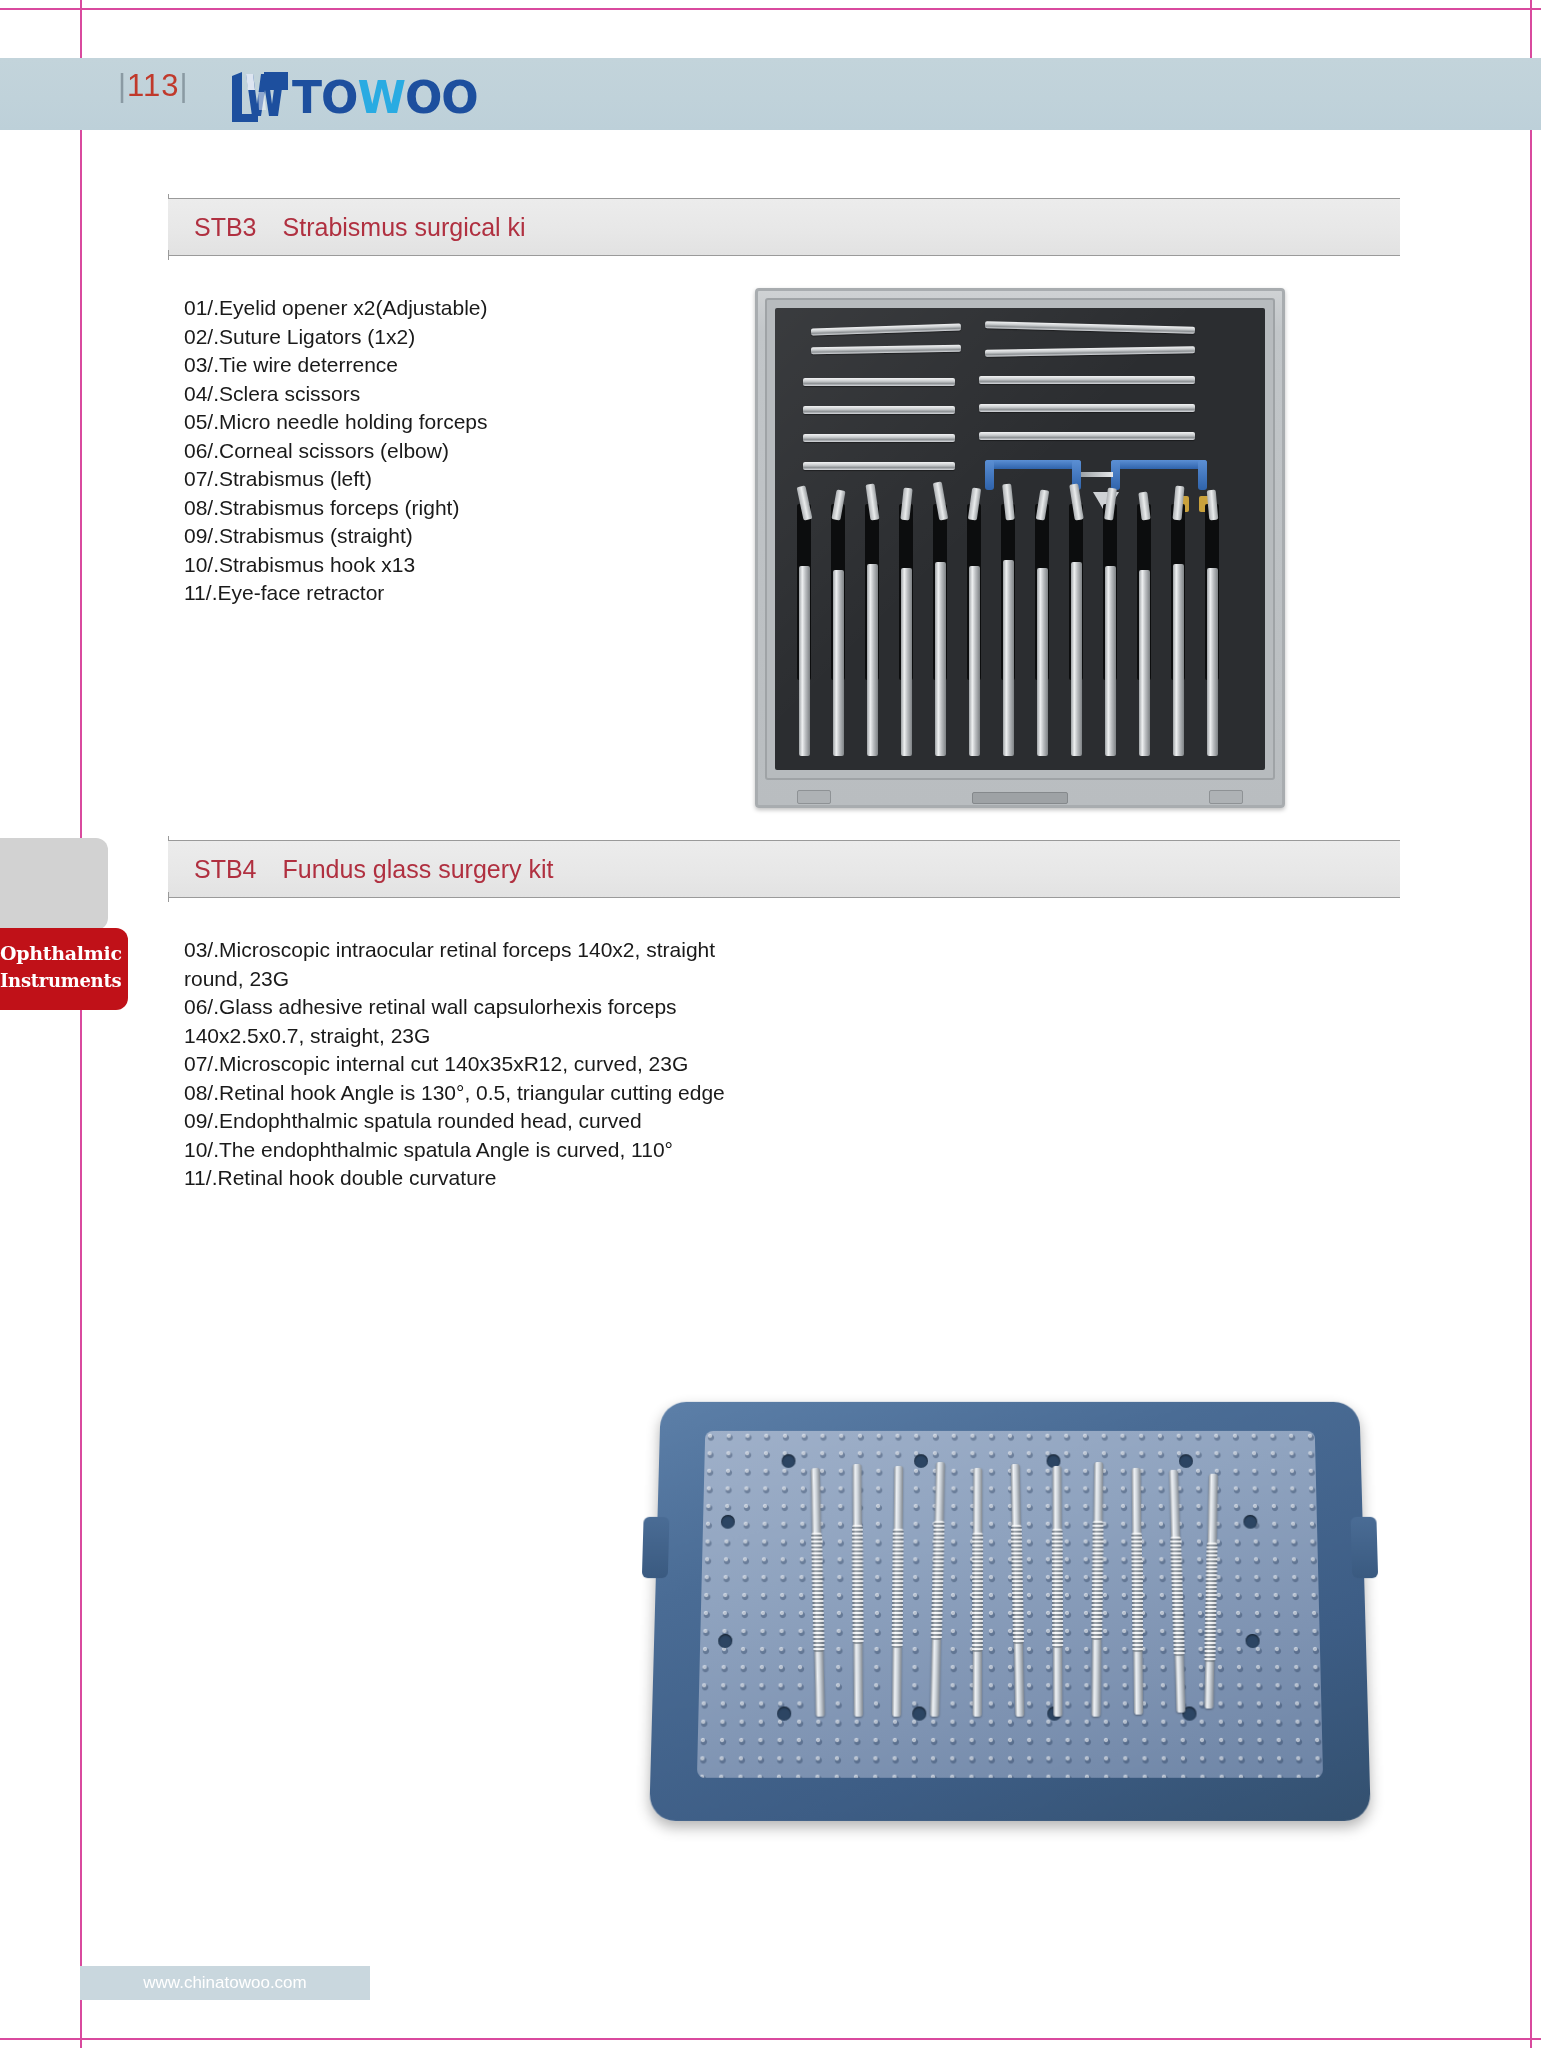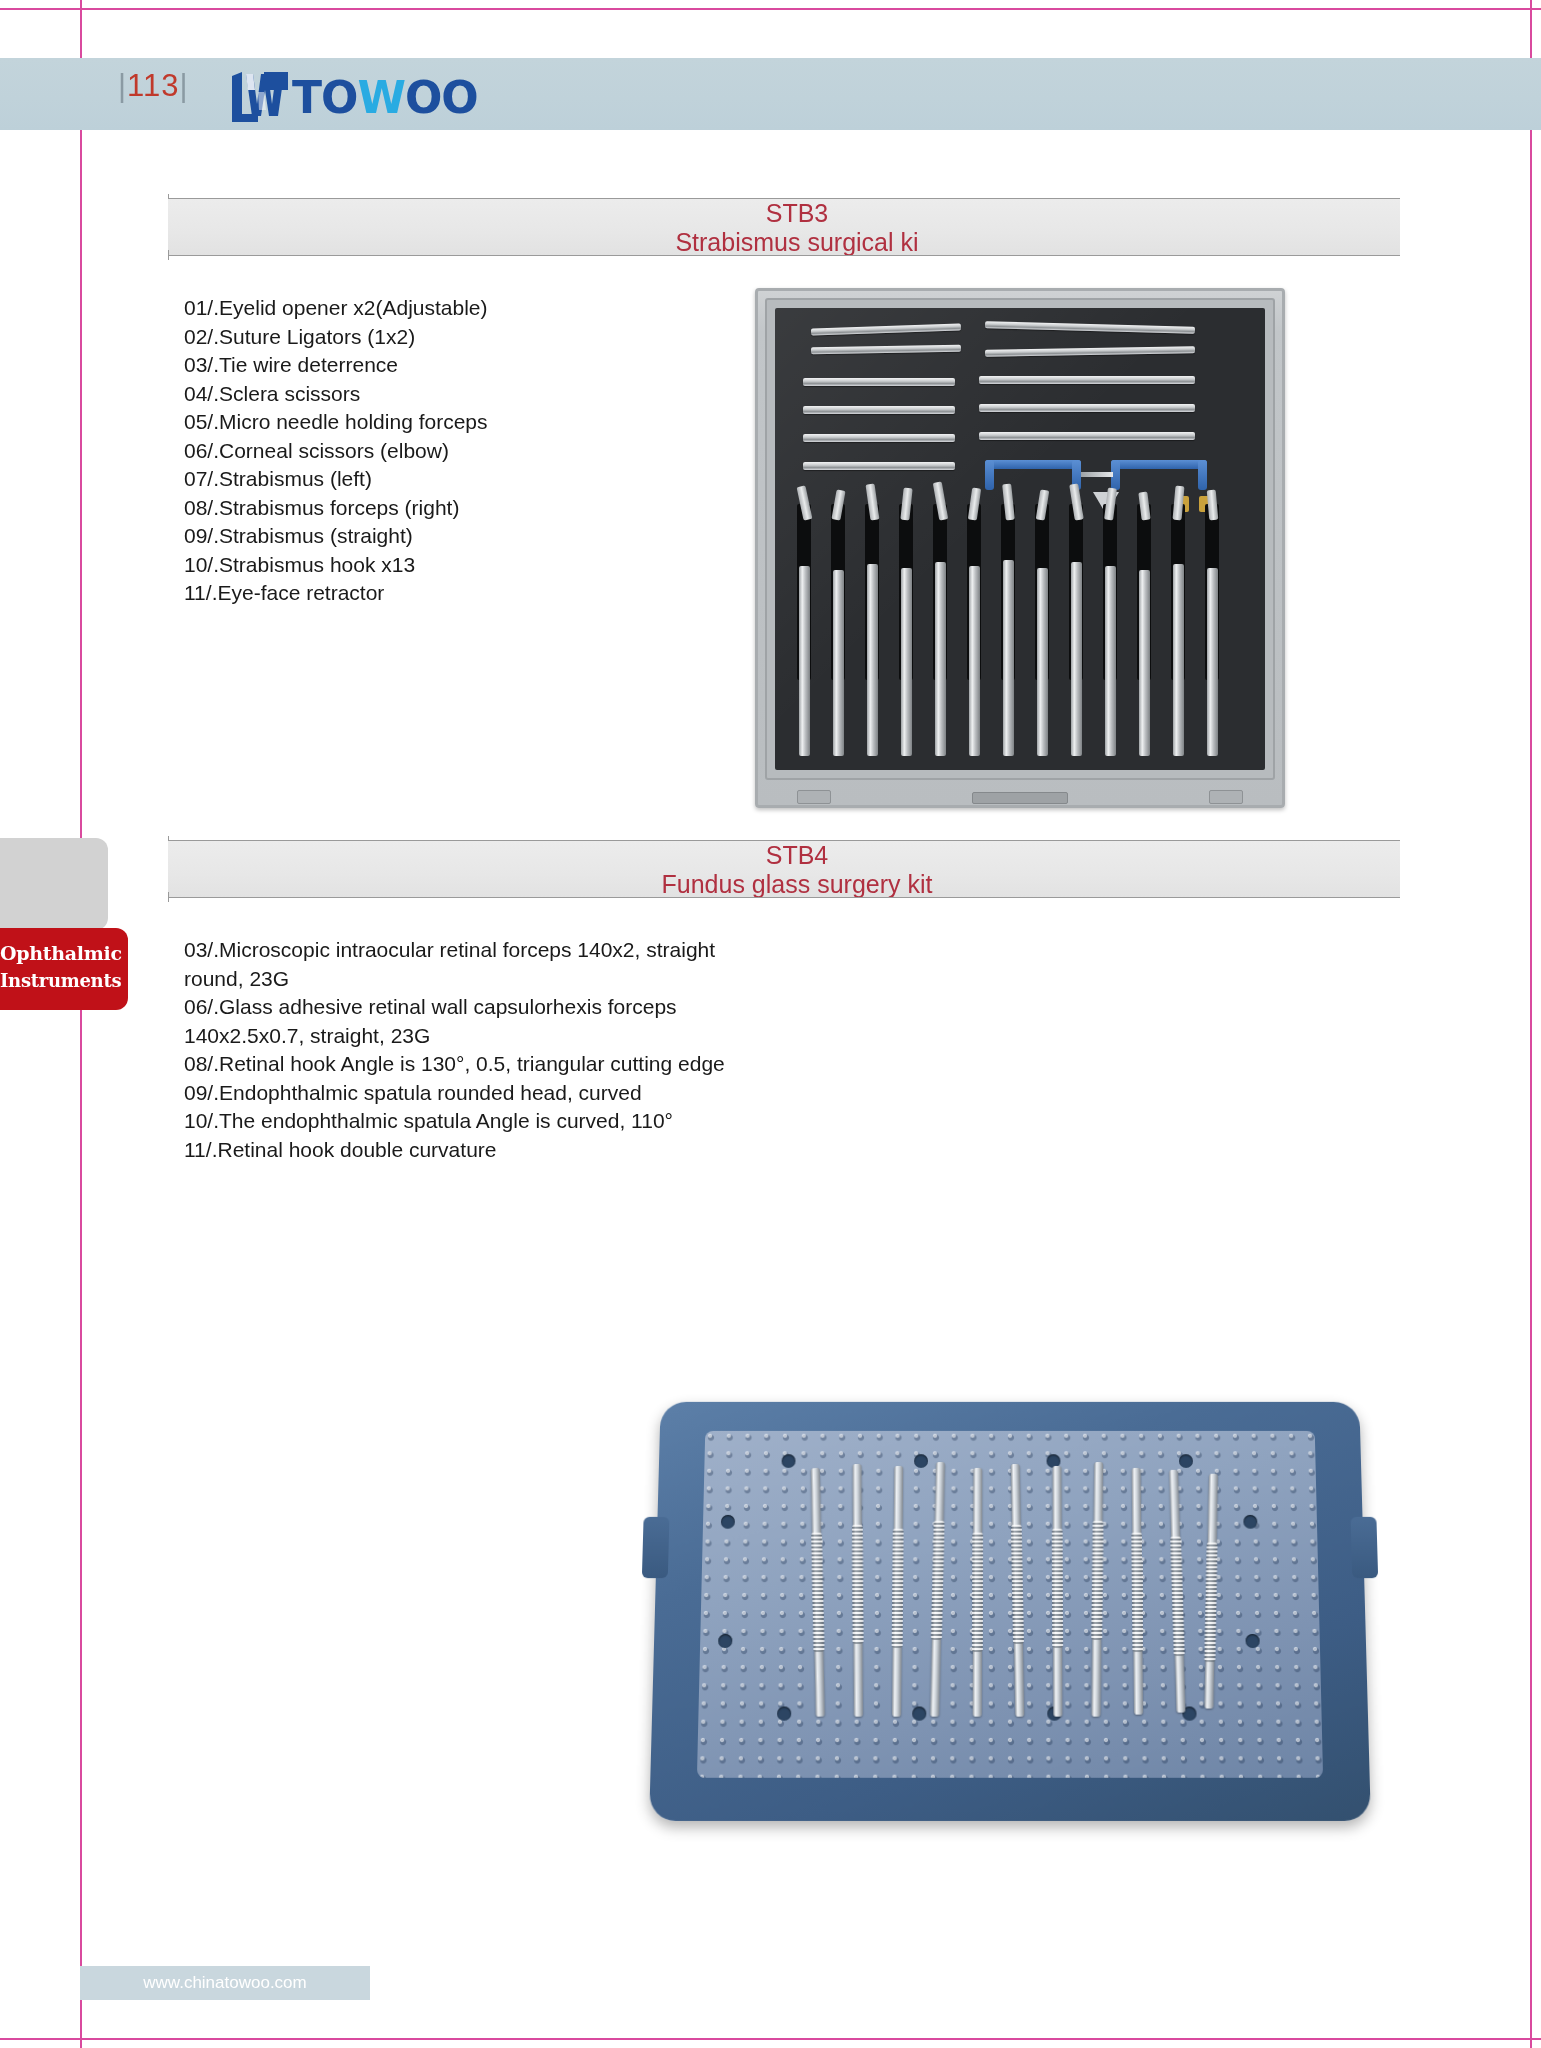"STB3" .sec-band { flex-direction: column -> none }
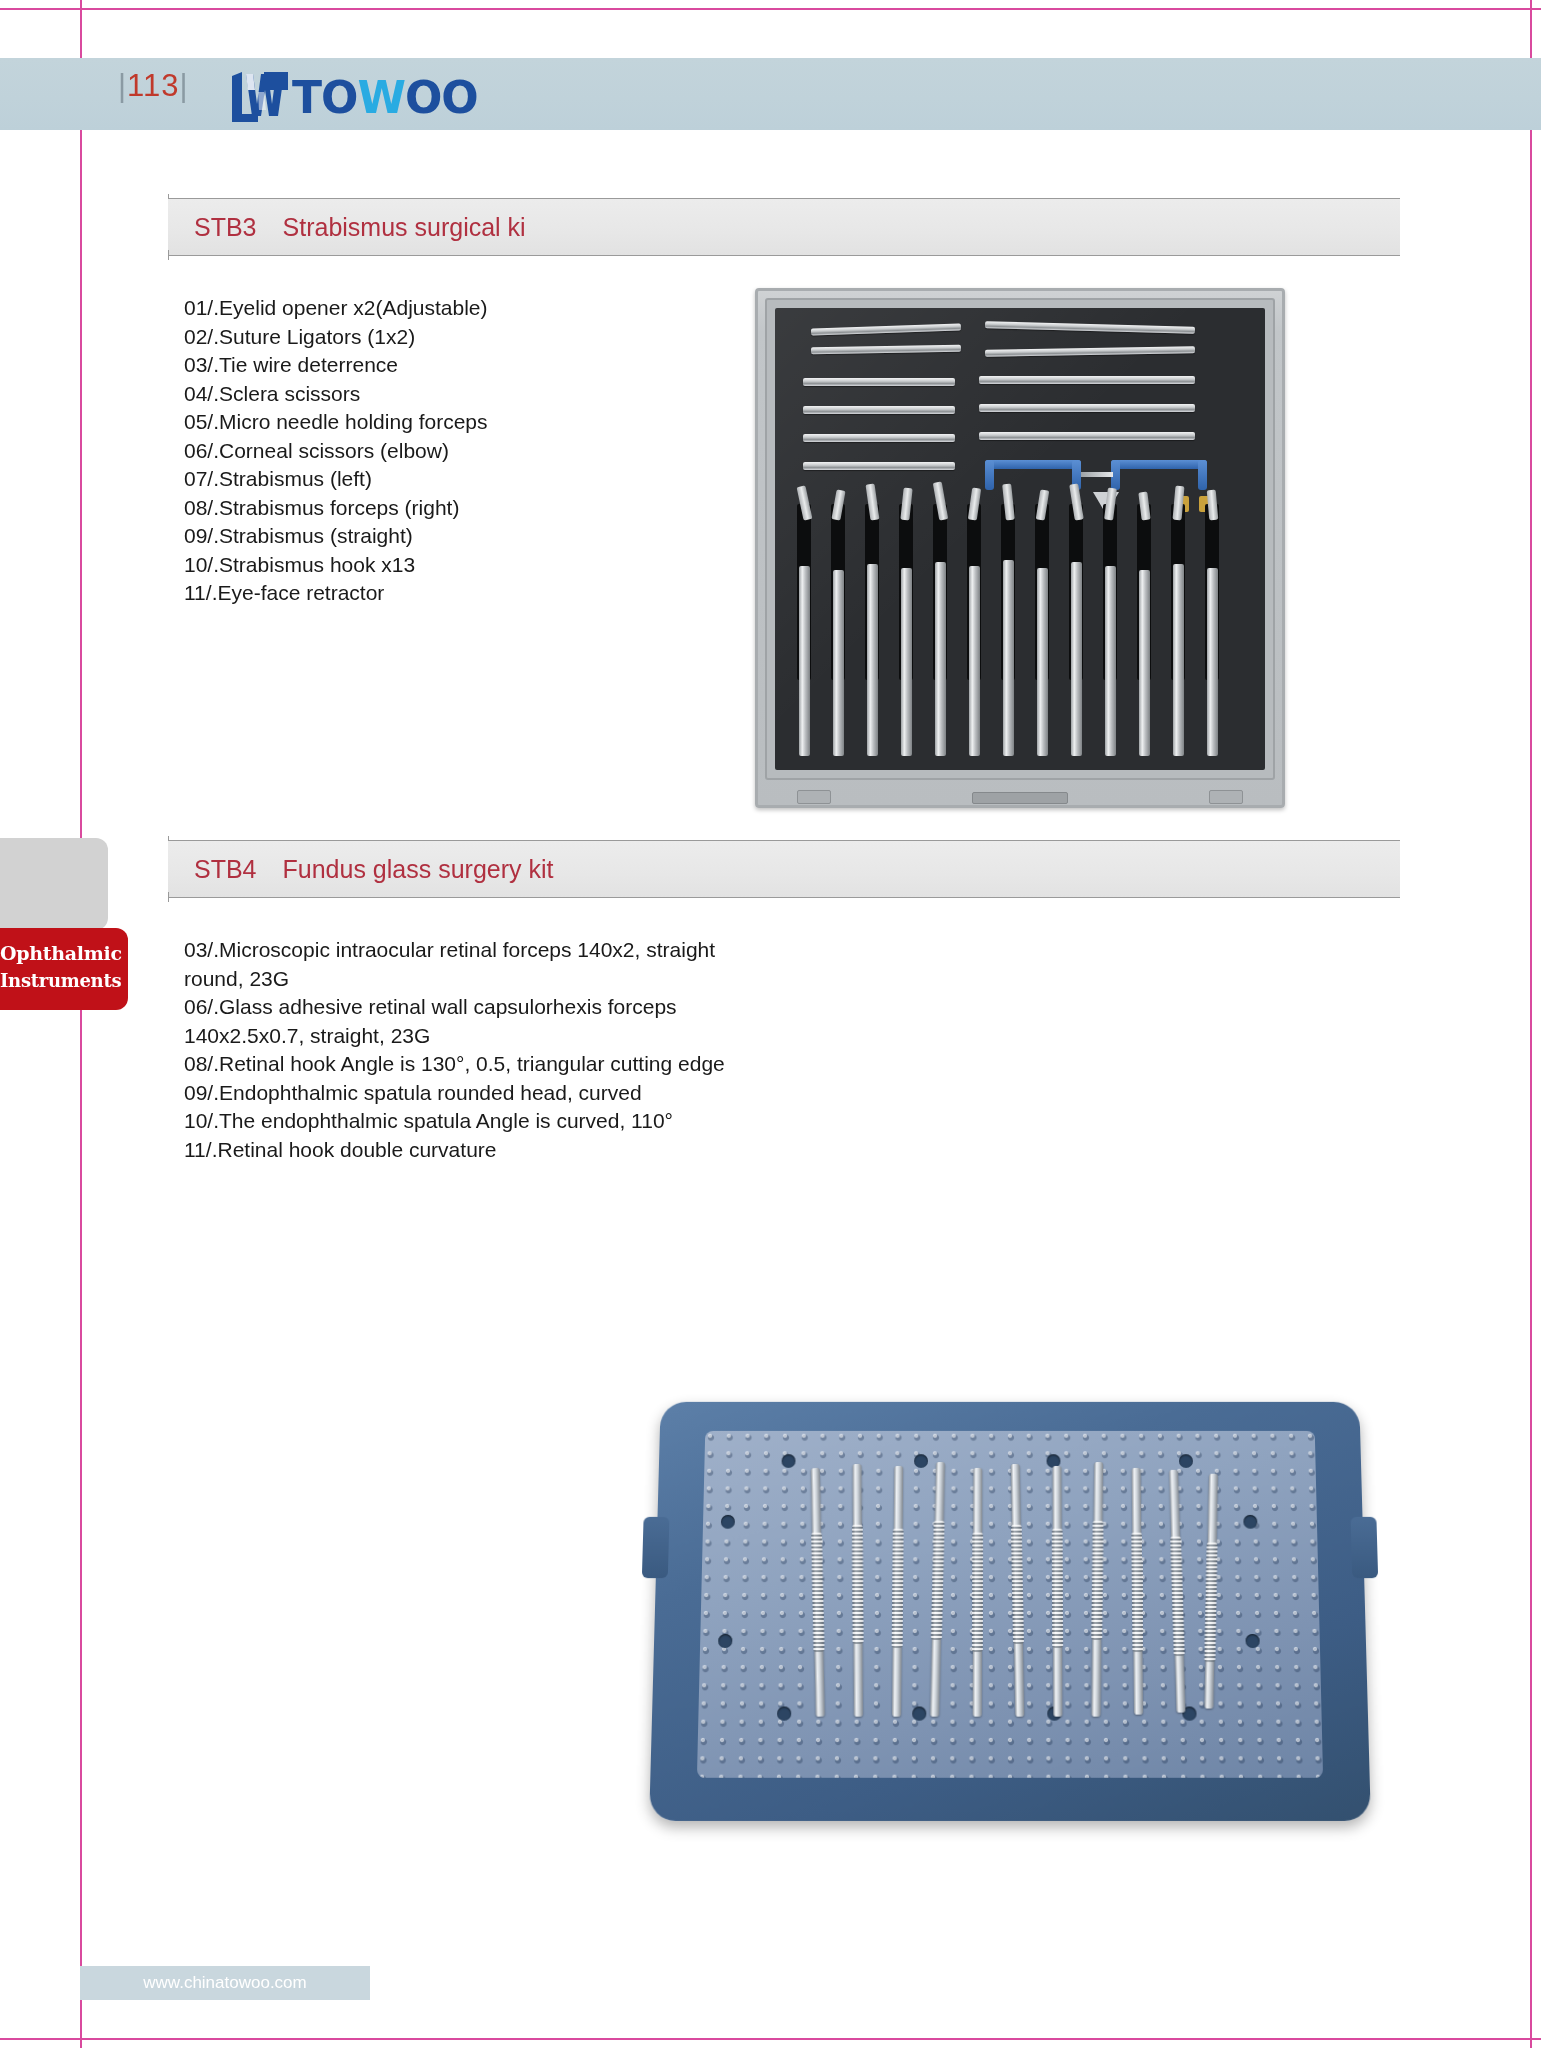"07/.Microscopic internal cut 140x35xR12," div { html: none -> <div>07/.Microscopic internal cut 140x35xR12, curved, 23G</div> }
